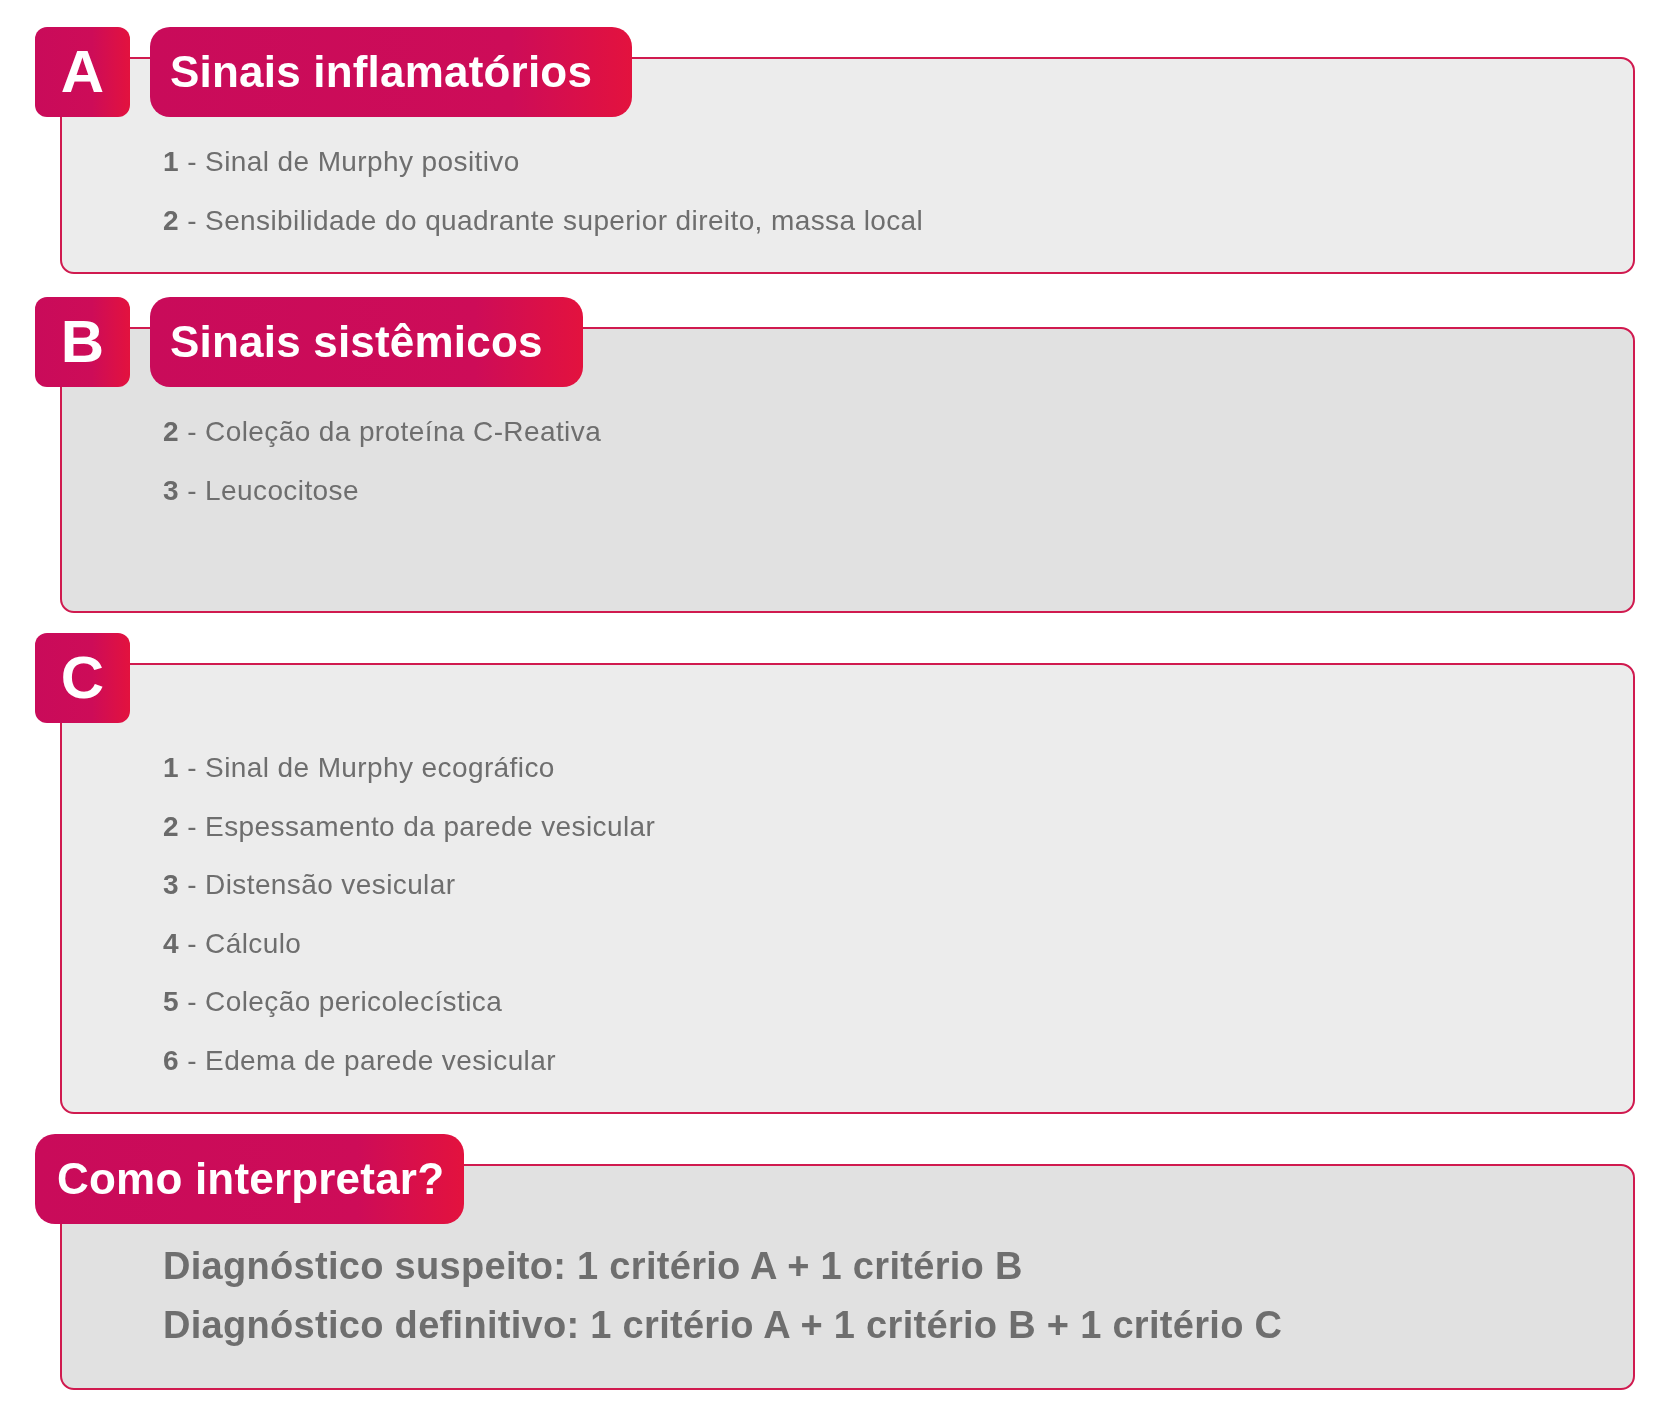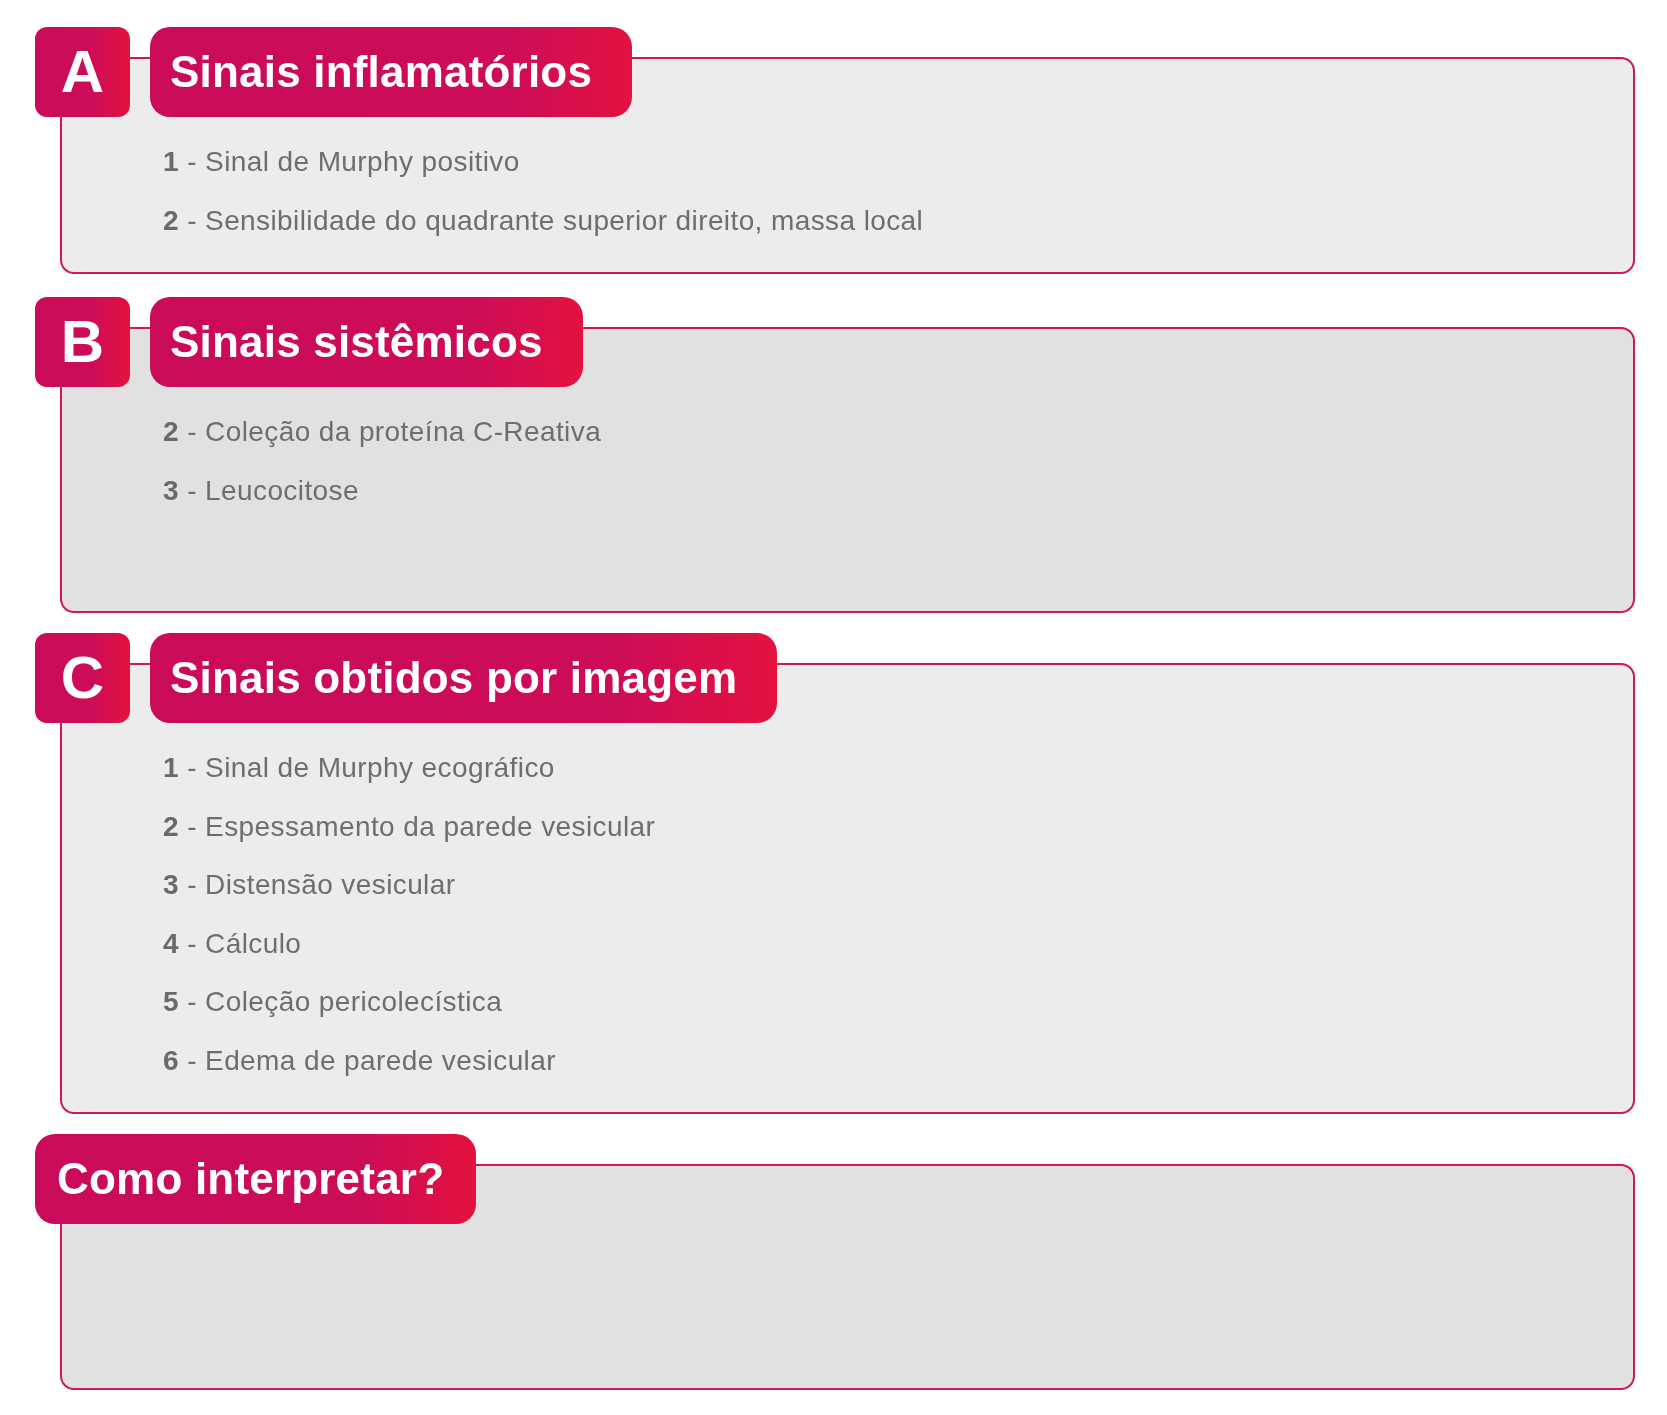"Sinais obtidos por imagem" div.title-tab { html: <div>Sinais obtidos por imagem</div> -> none }
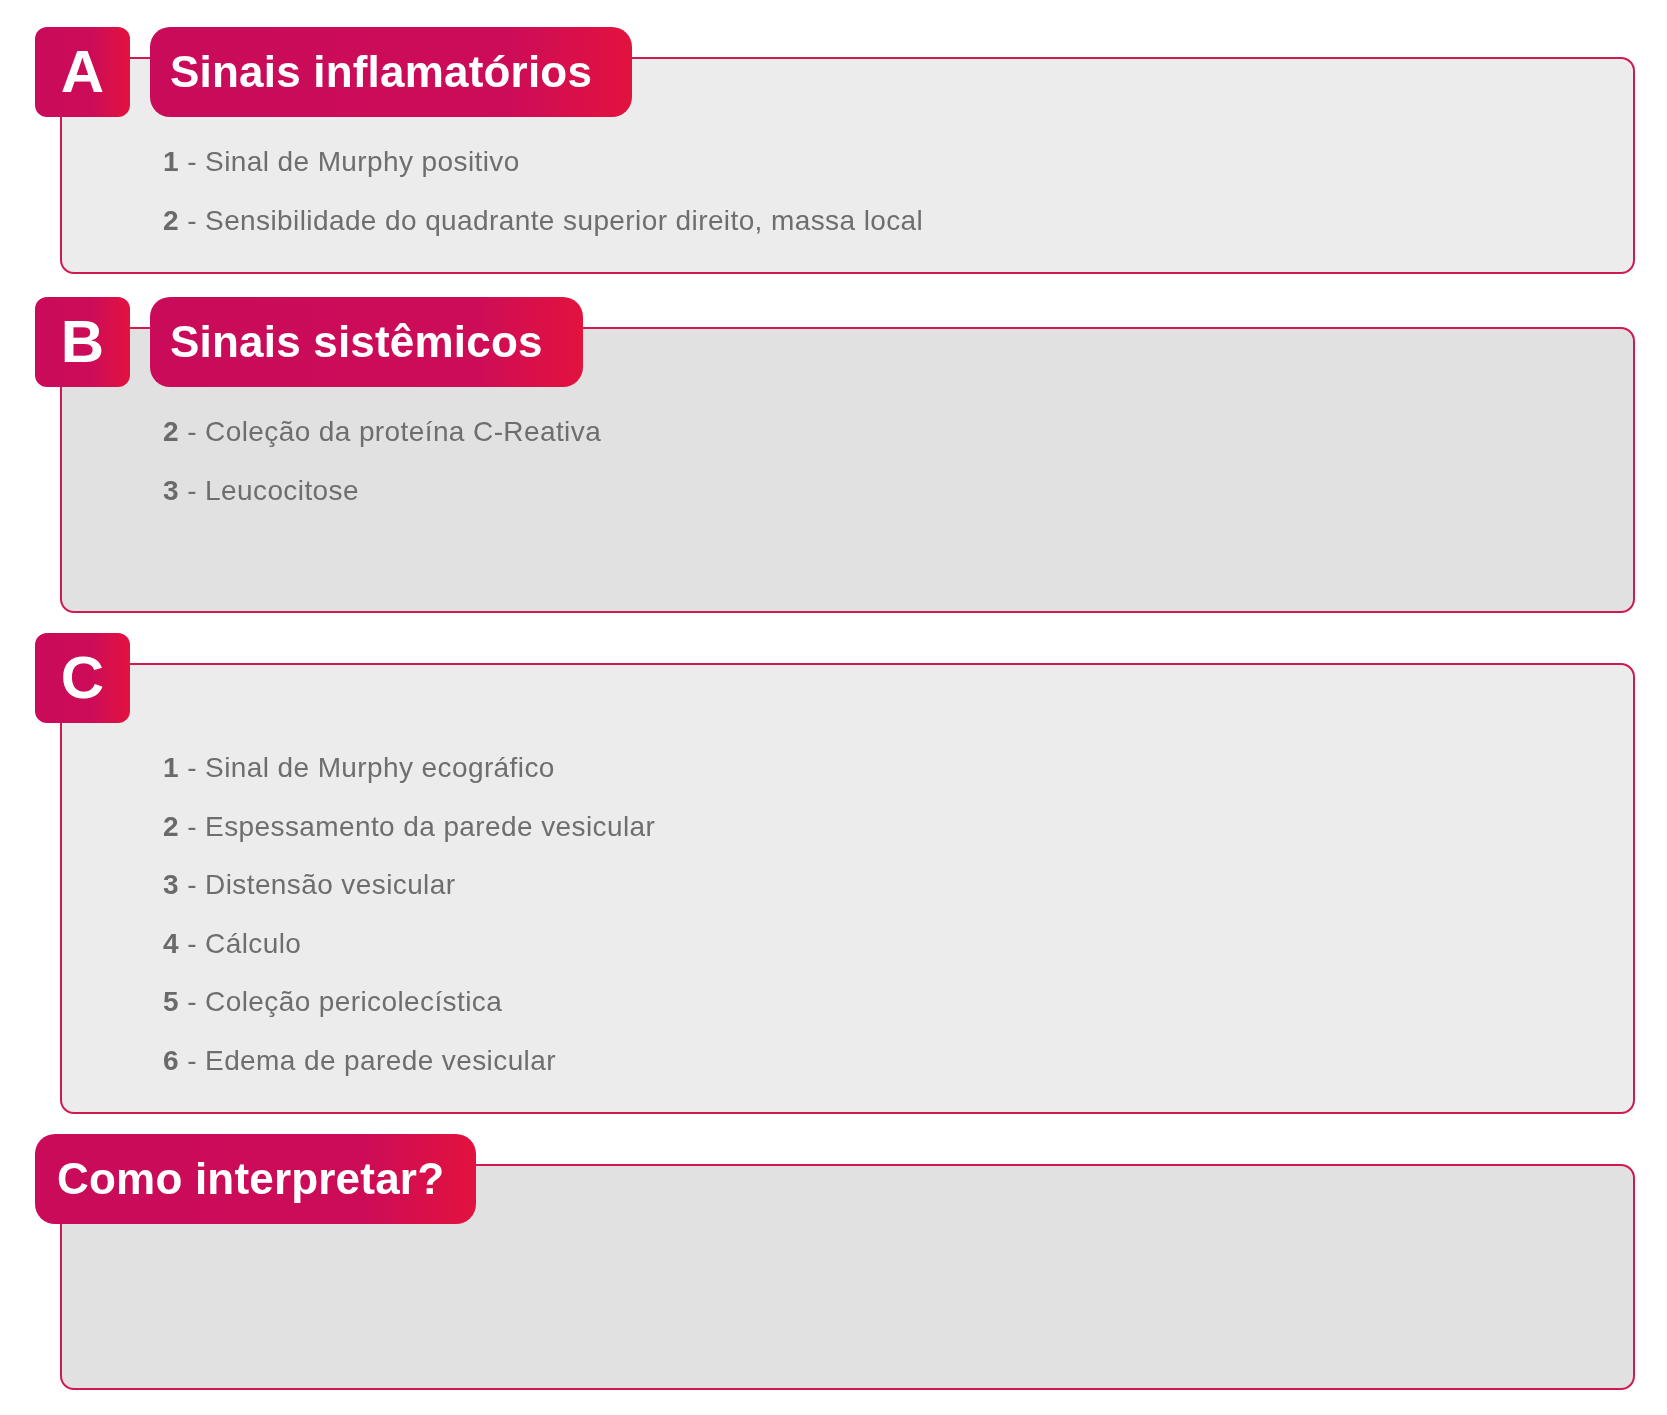"Como interpretar?" .title-tab.wide-left { padding-right: 32px -> 20px }
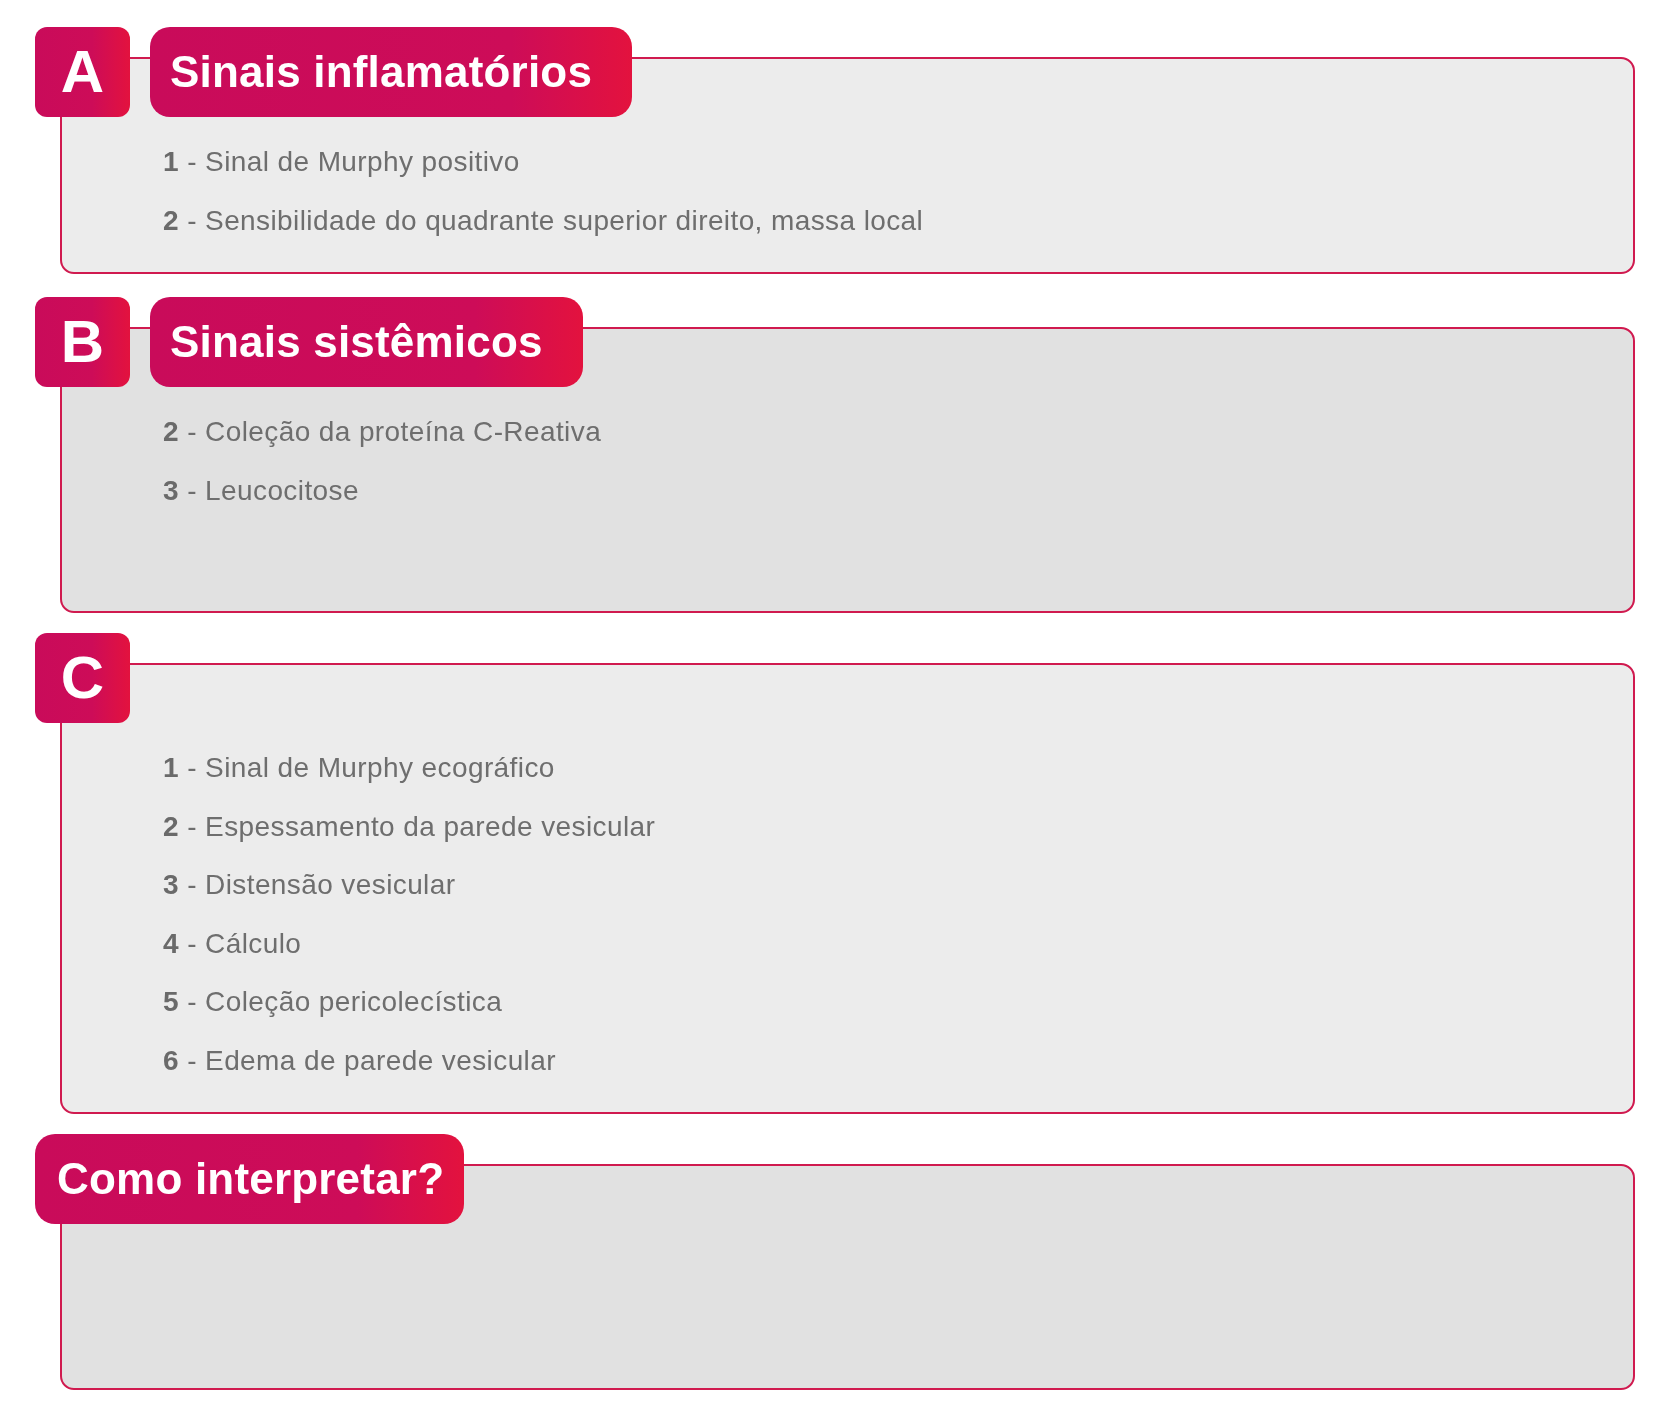"Diagnóstico suspeito: 1 critério A" ul.interp { html: none -> <ul> <li>Diagnóstico suspeito: 1 critério A + 1 critério B</li> <li>Diagnóstico definitivo: 1 critério A + 1 critério B + 1 critério C</li> </ul> }
